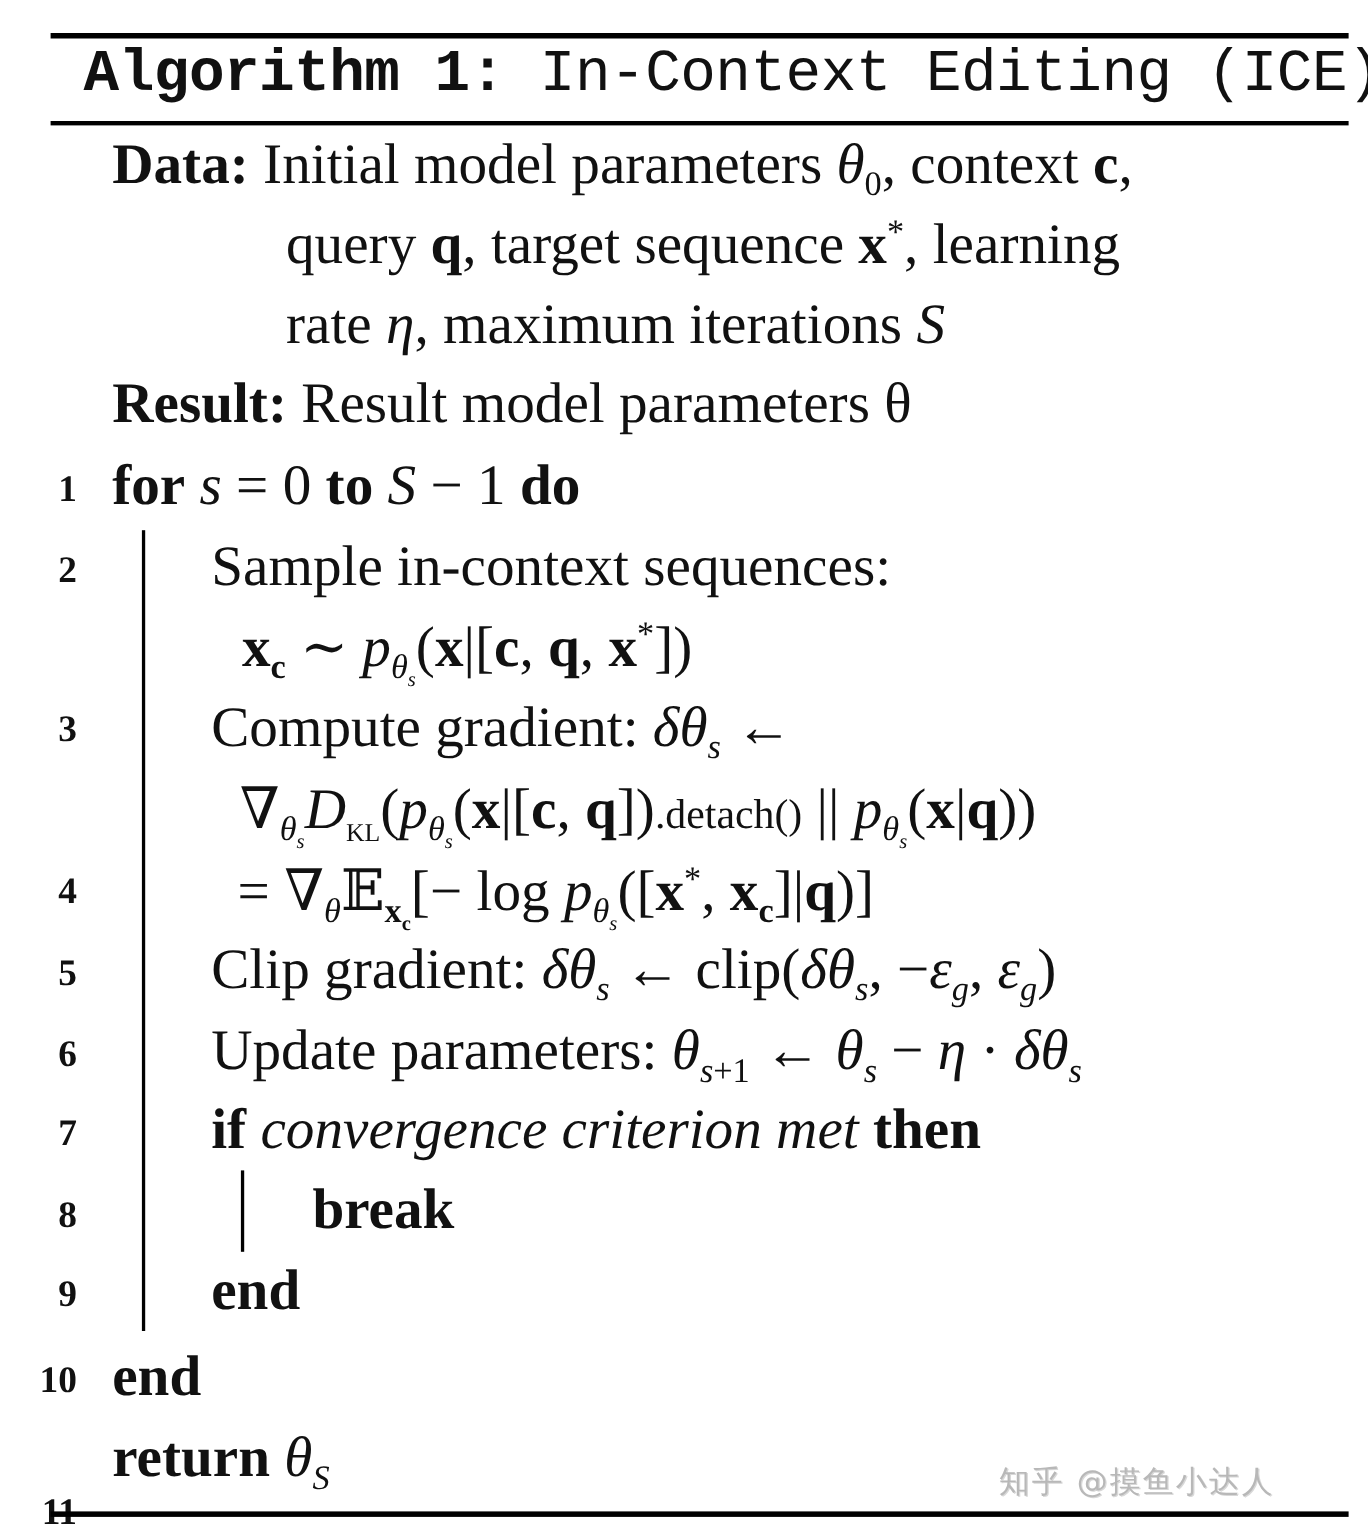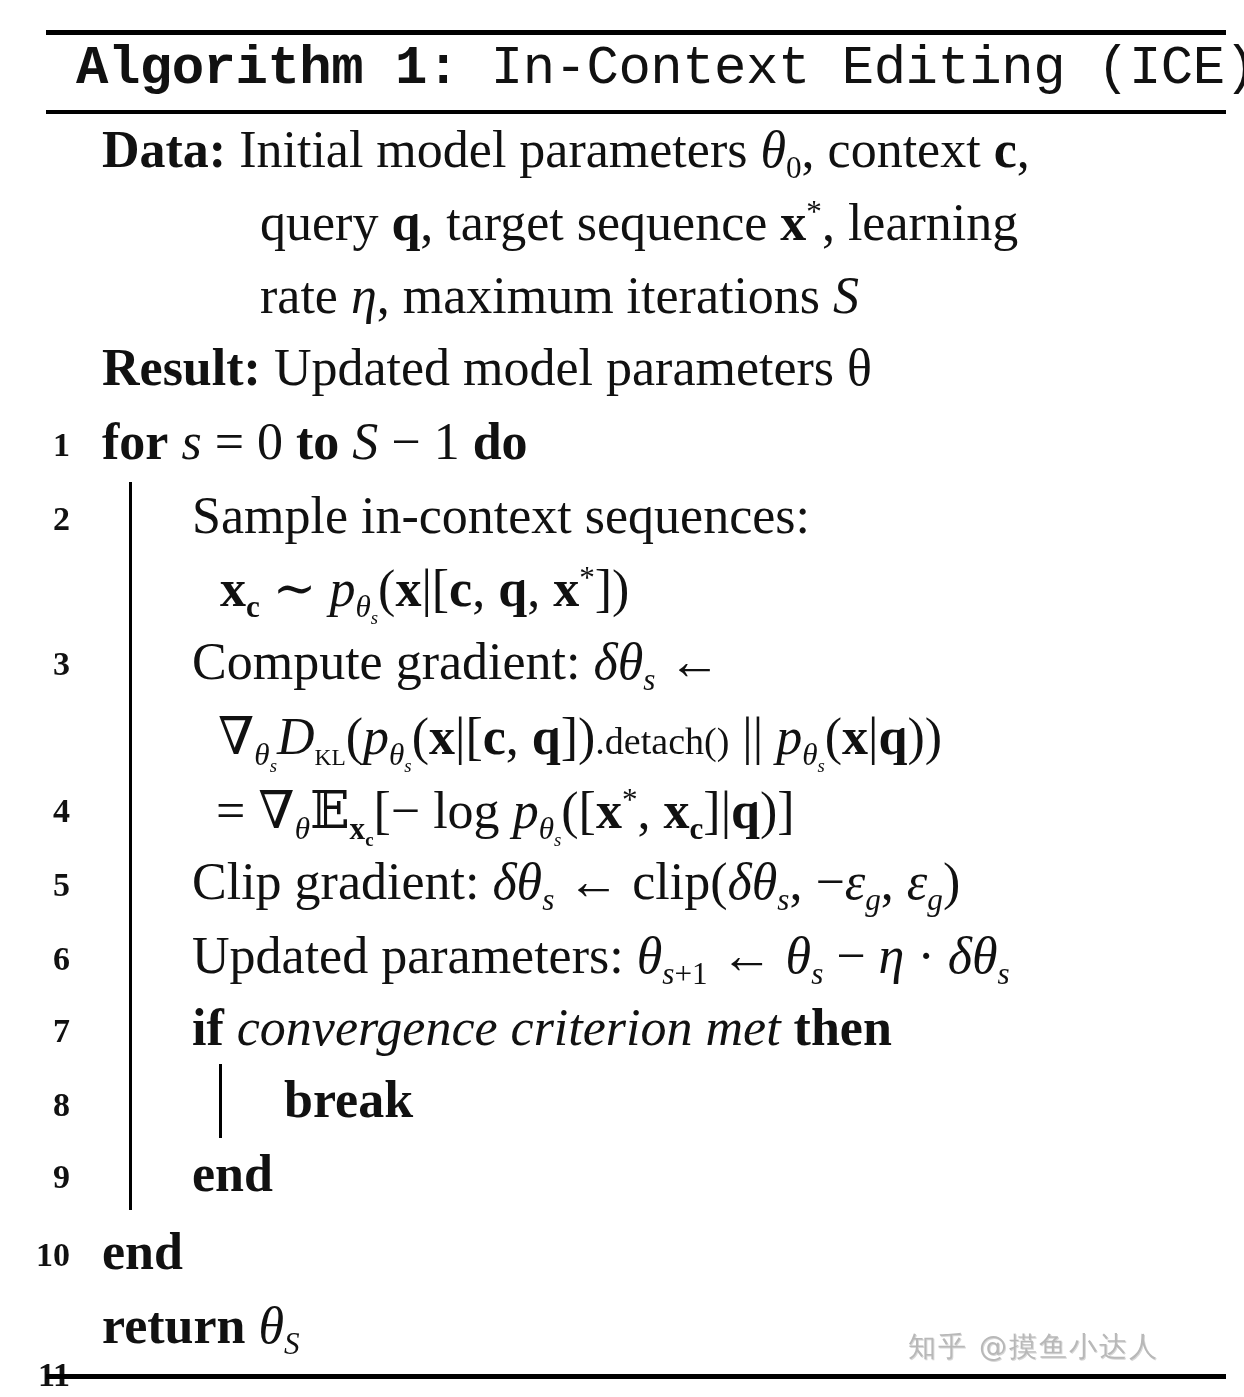"Updated model parameters θ" span { text: Updated -> Result }
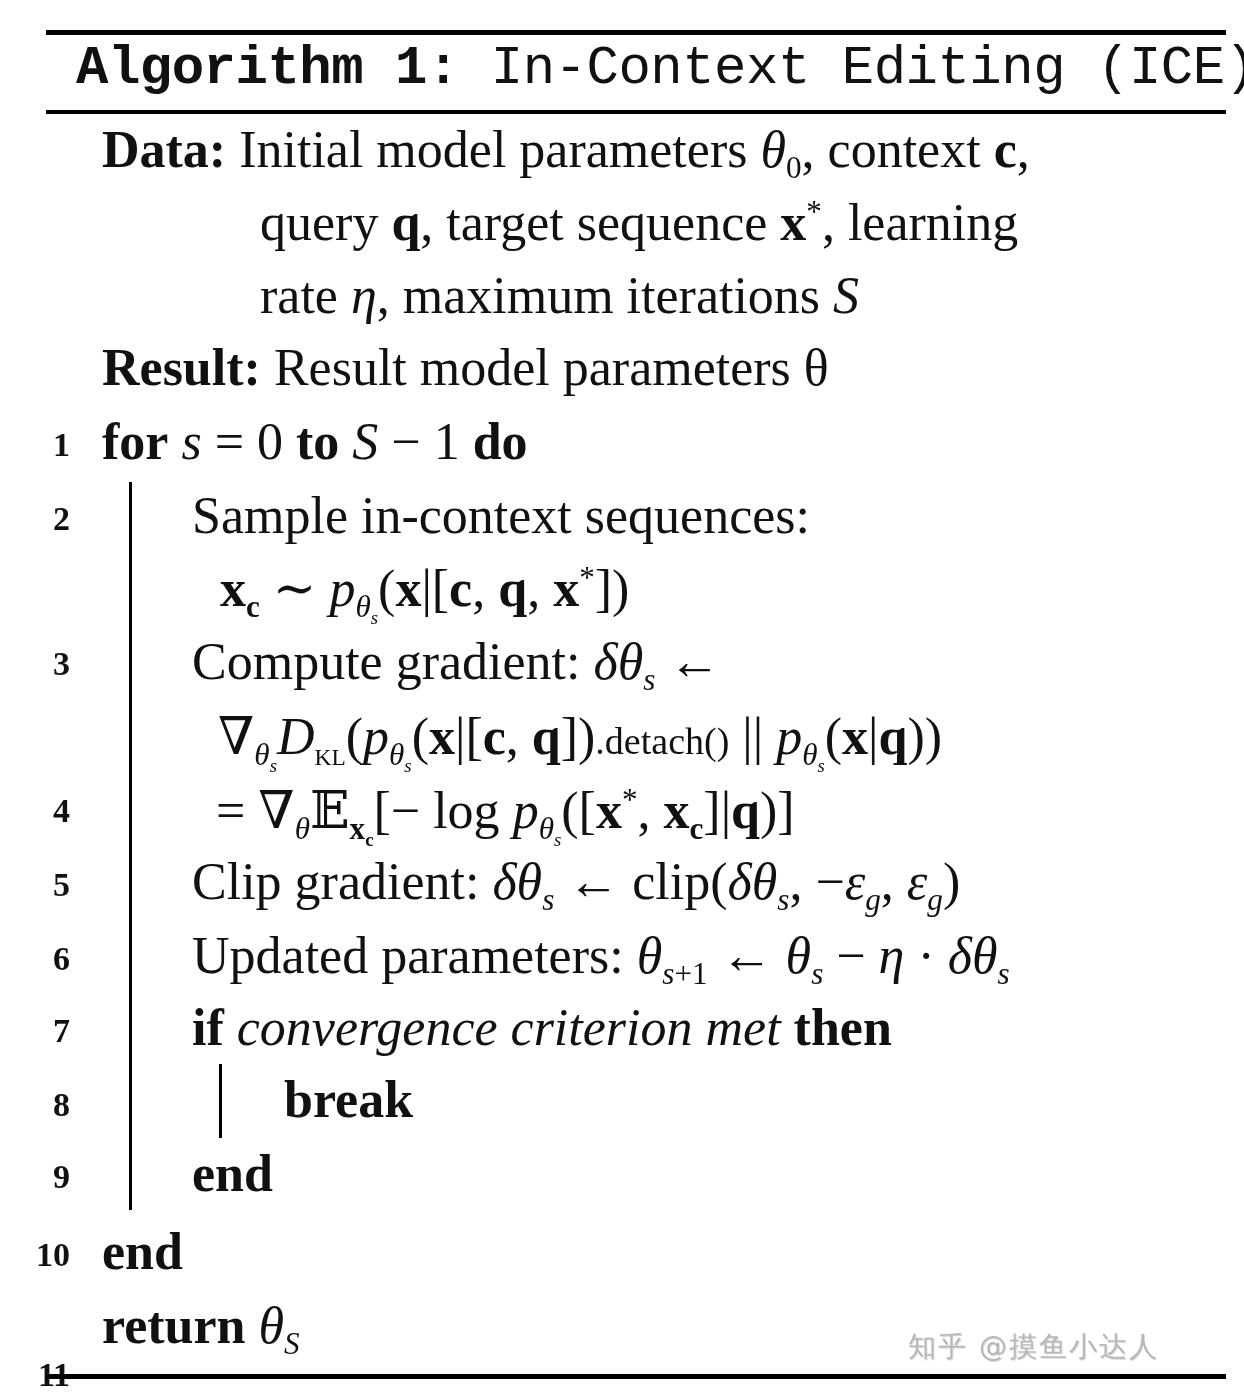"Updated parameters:" span { text: Updated -> Update }
